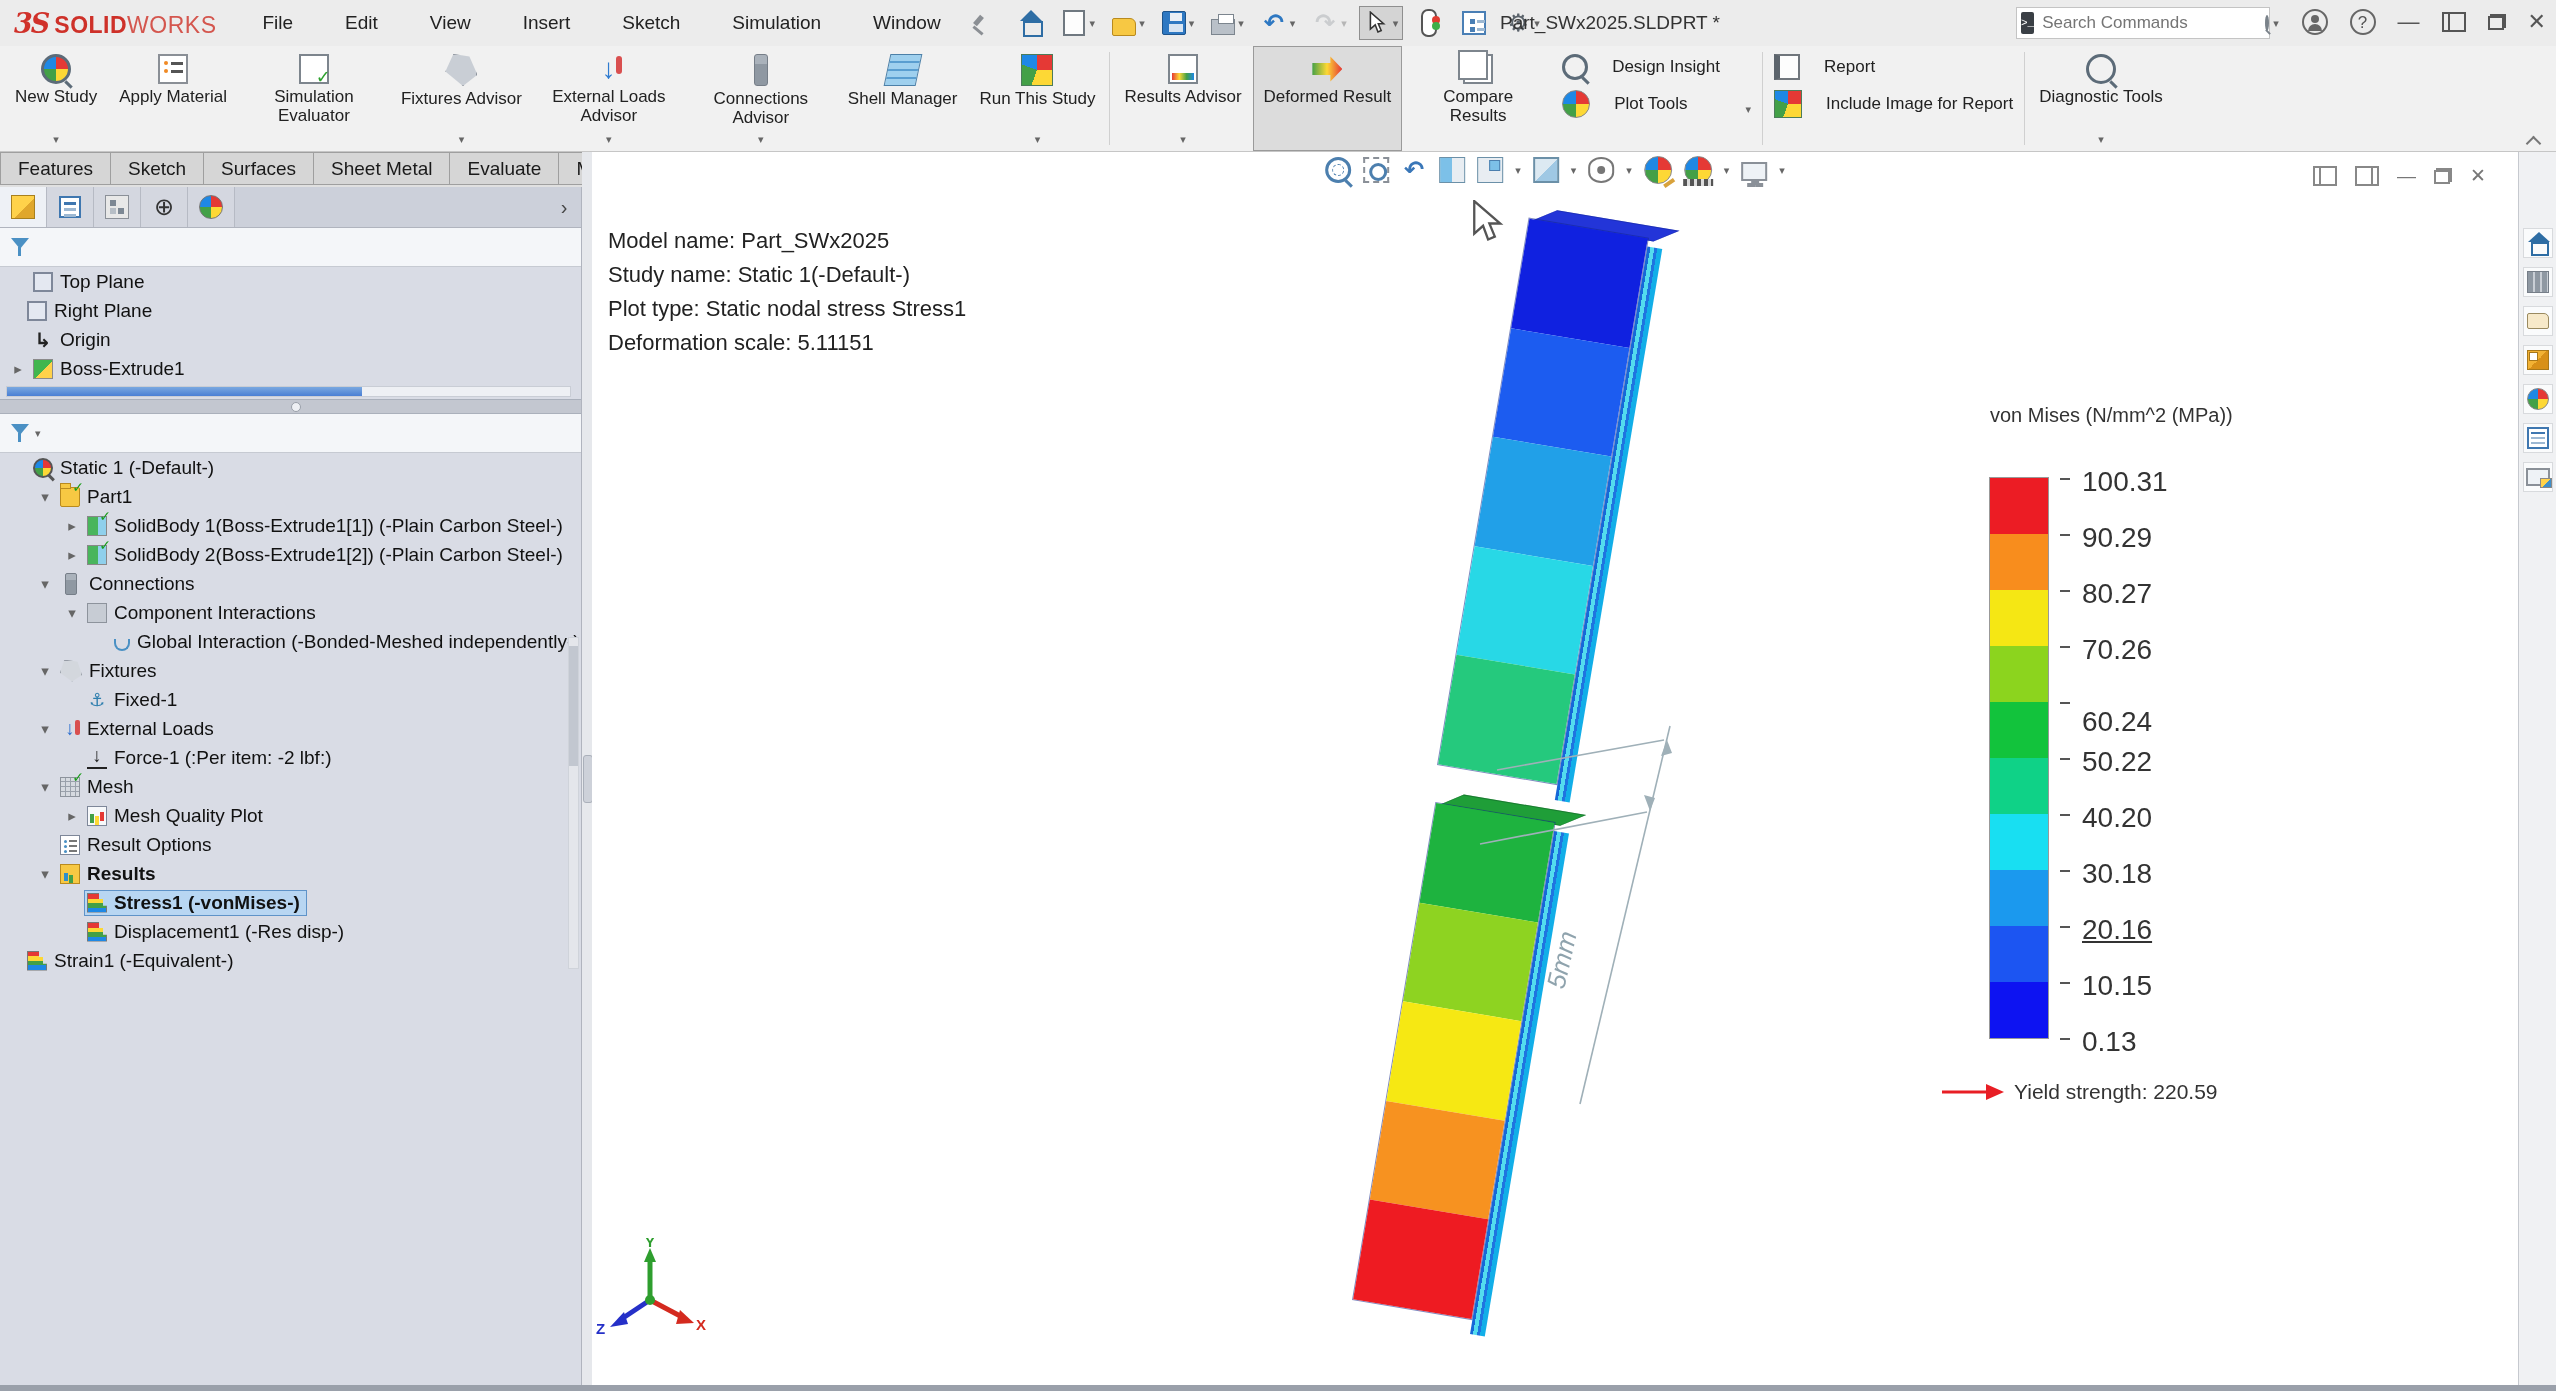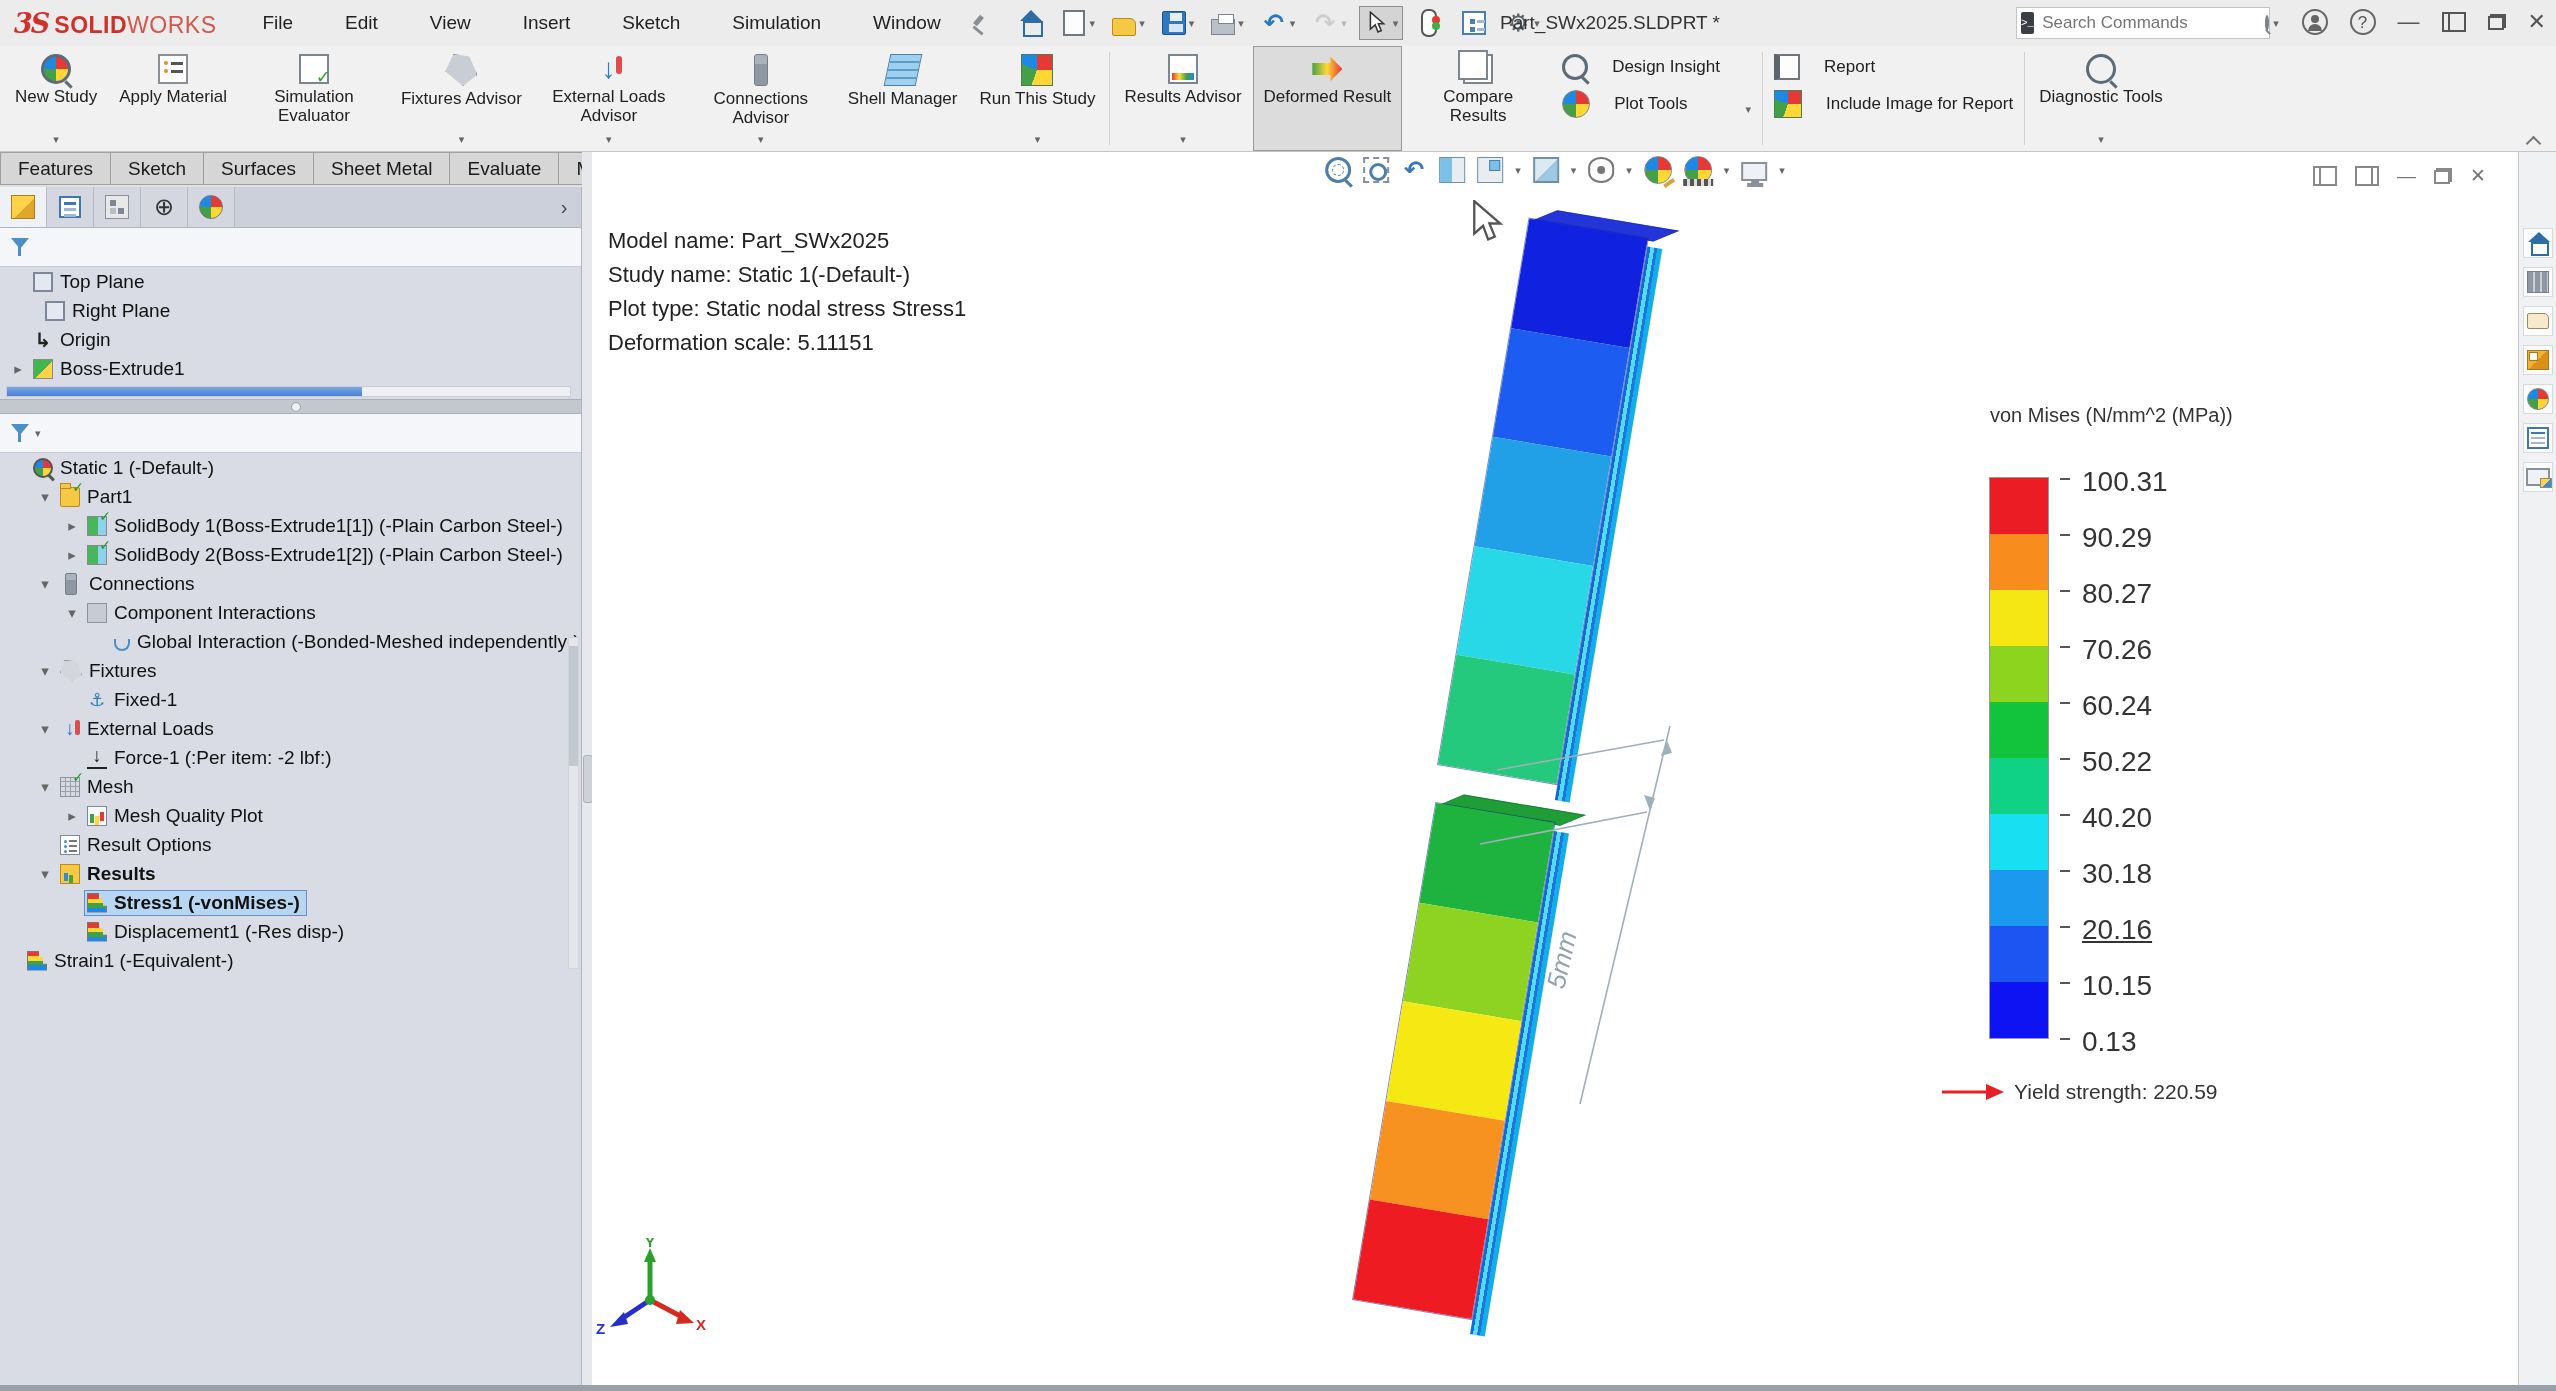"Right Plane" div.trow { padding-left: 18px -> 0 }
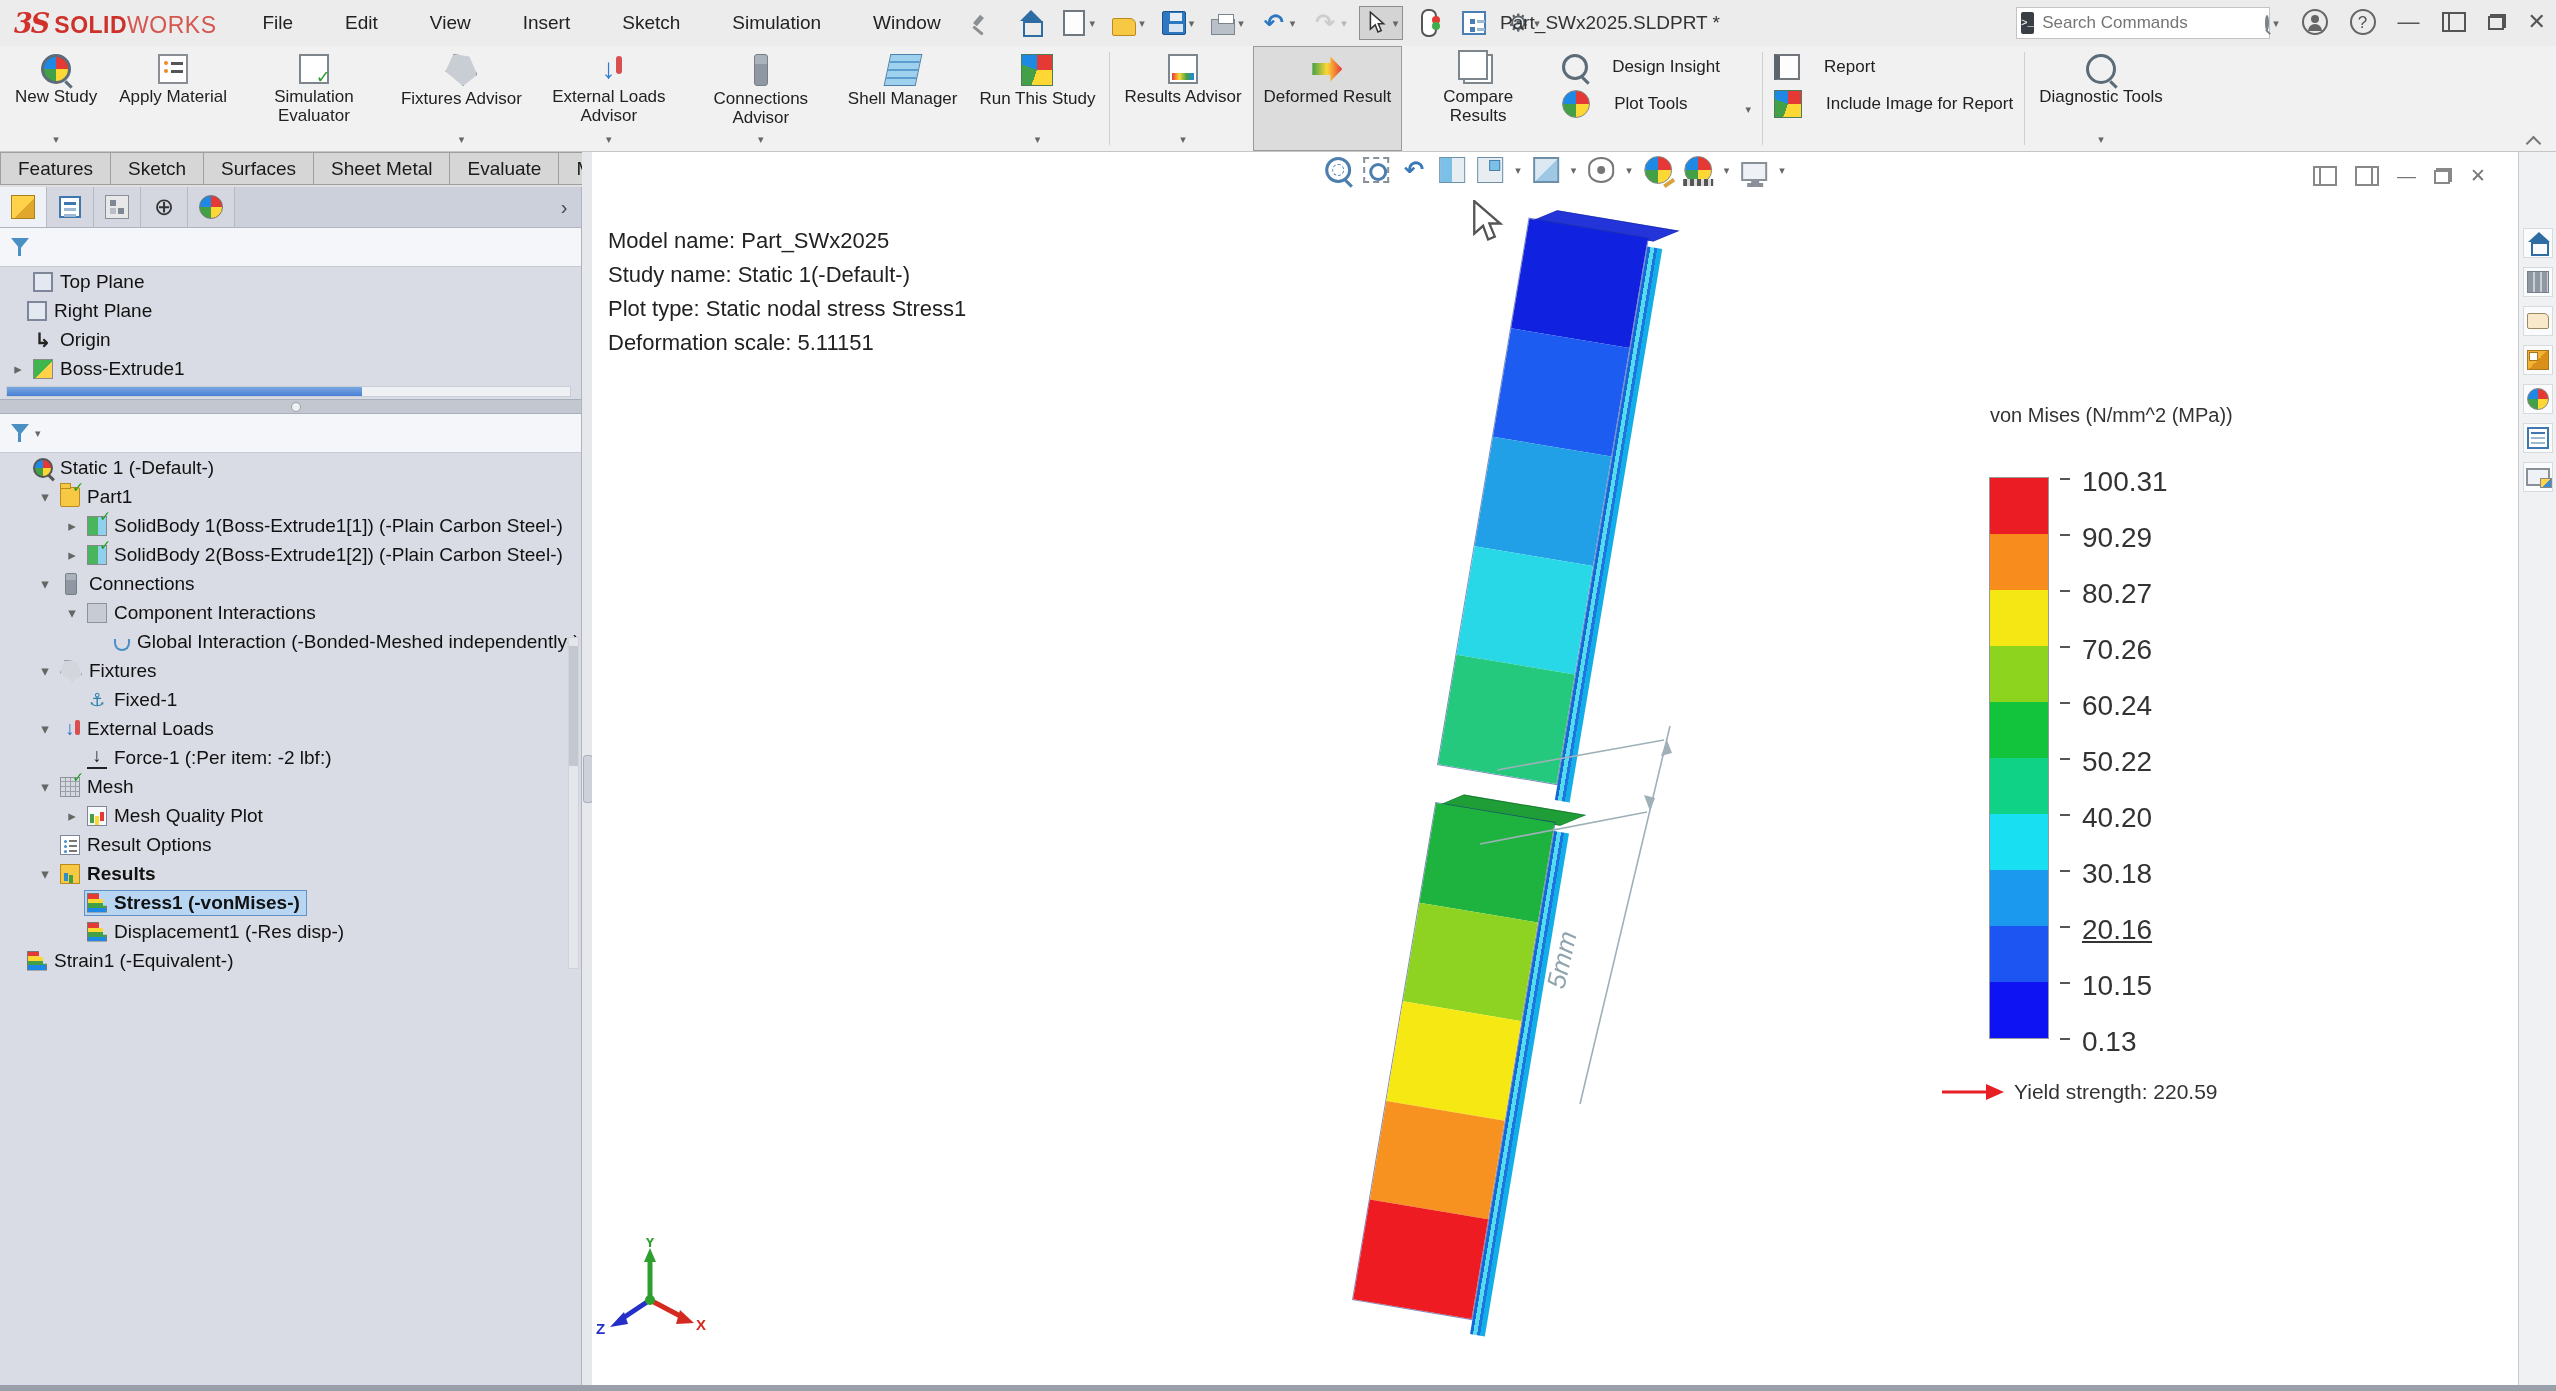"60.24" span.lval { top: 212px -> 228px }
